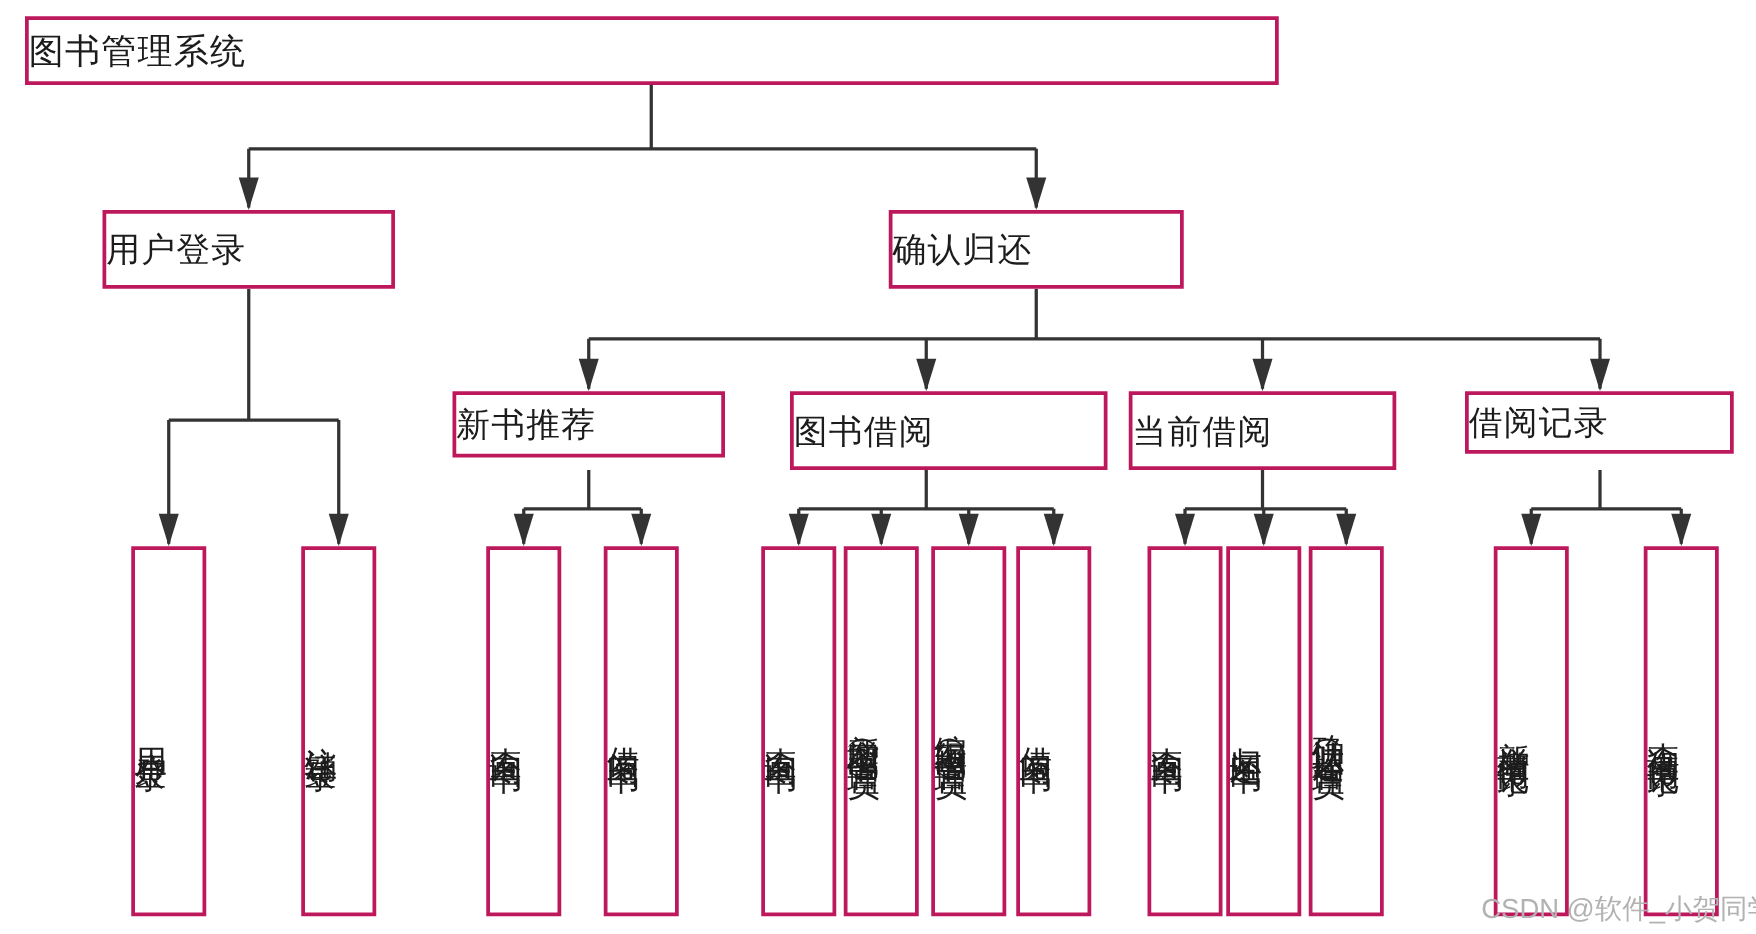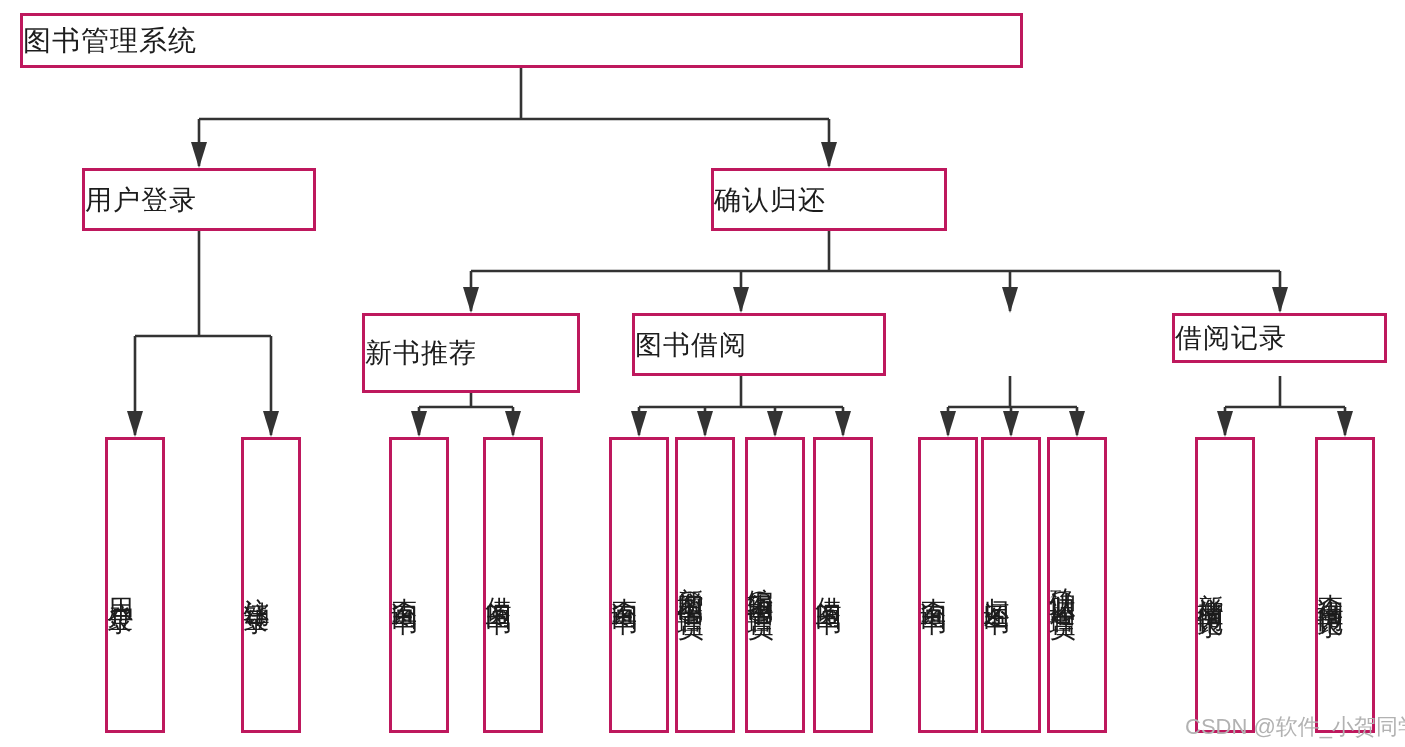"新书推荐" div.node { height: 80px -> 53px }
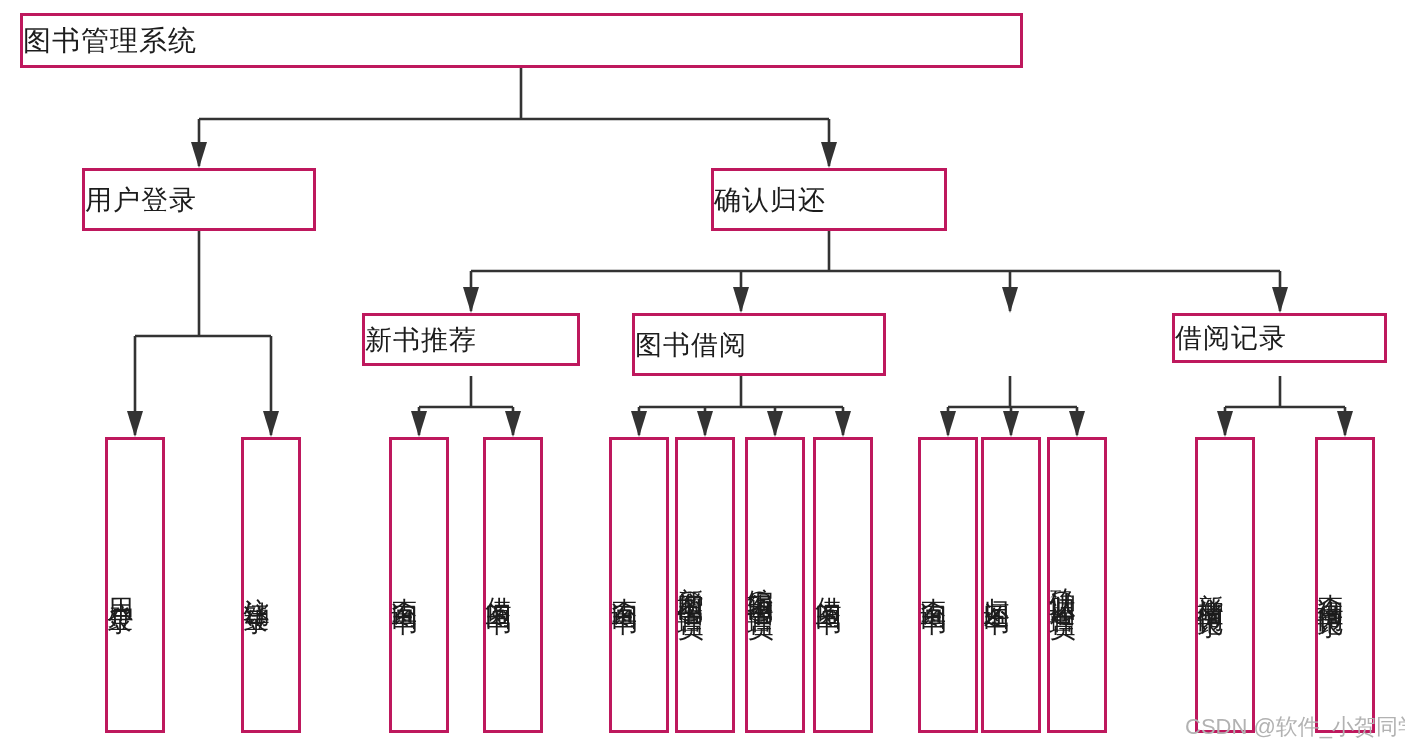"当前借阅" div.node { html: none -> <div> <span>当前借阅</span> </div> }
